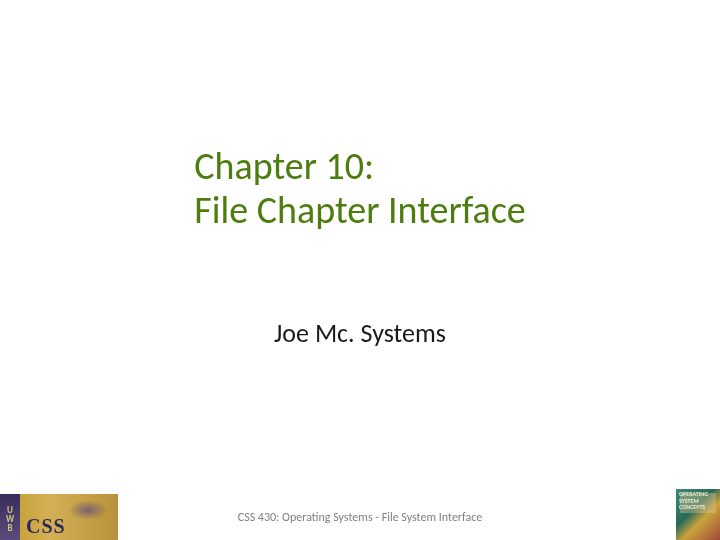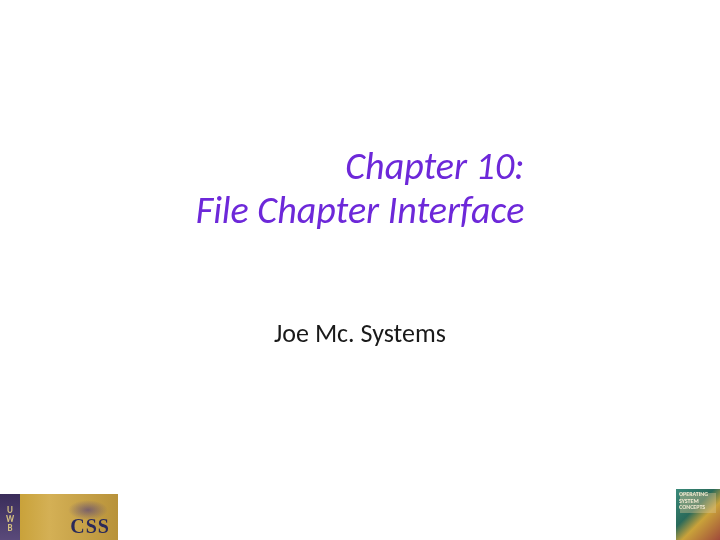"Chapter 10:" .title-block { color: #6d28d9 -> #4d7c0f; font-style: italic -> none; text-align: right -> left }
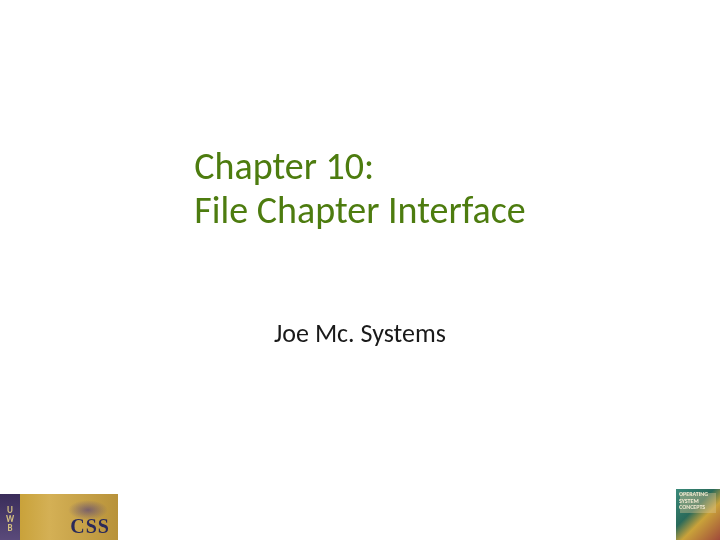"CSS" .logo-left-main { justify-content: flex-end -> flex-start }
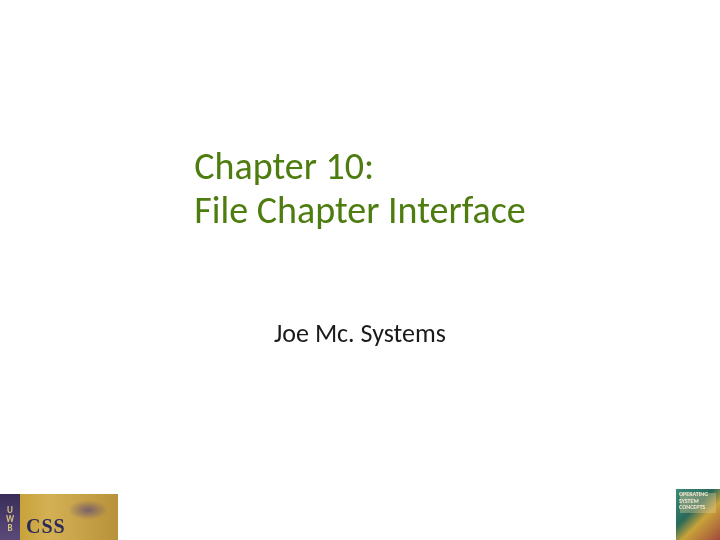"CSS 430: Operating Systems -" div.footer-text { html: none -> <div>CSS 430: Operating Systems - File System Interface</div> }
